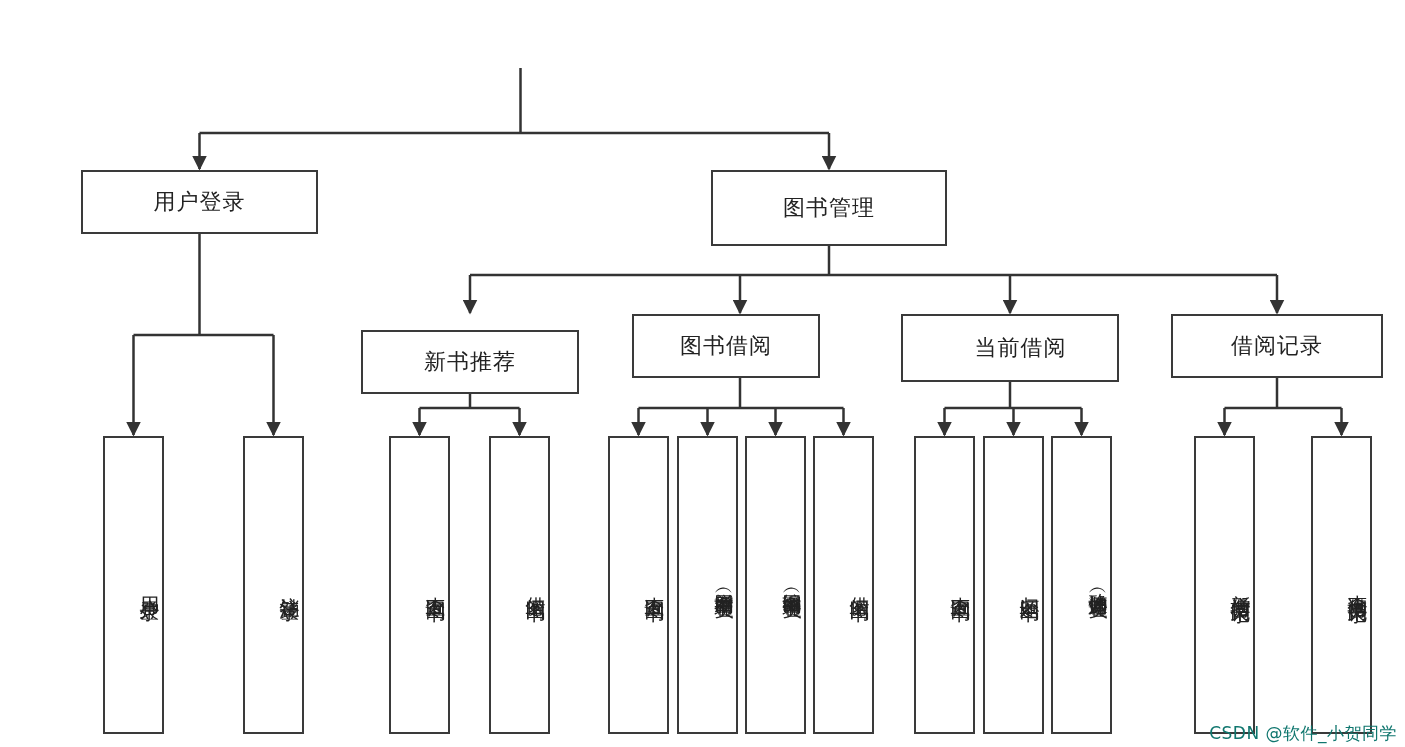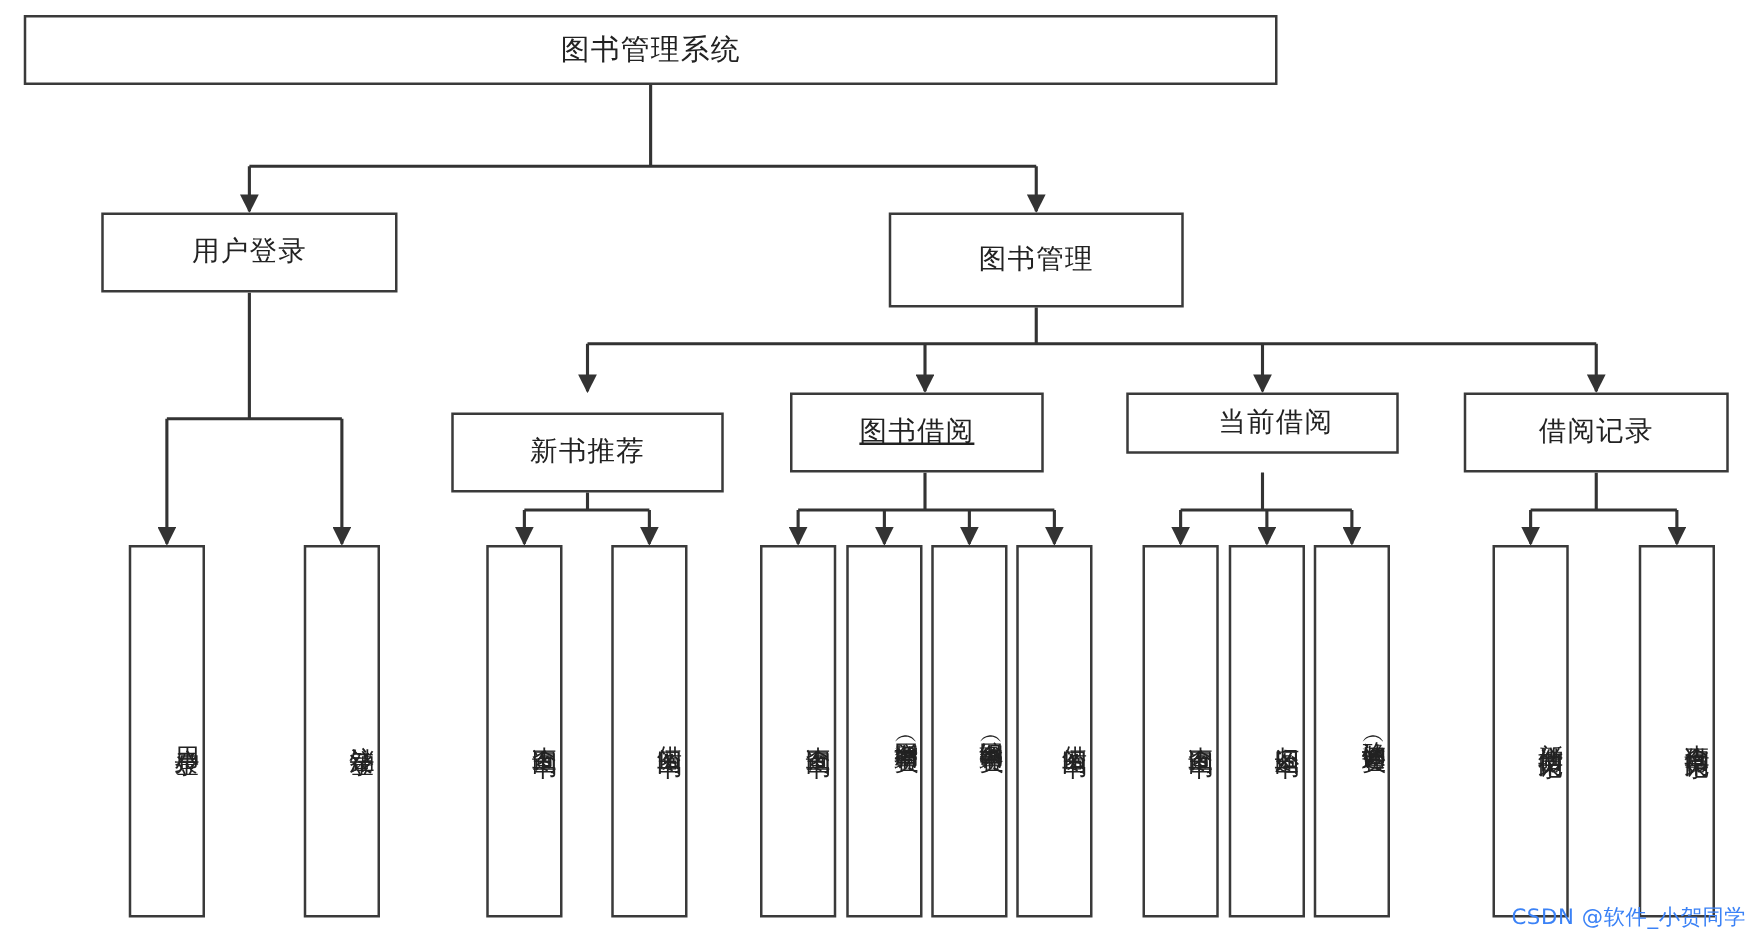"图书管理系统" div.node { html: <div> <span>图书管理系统</span> </div> -> none }
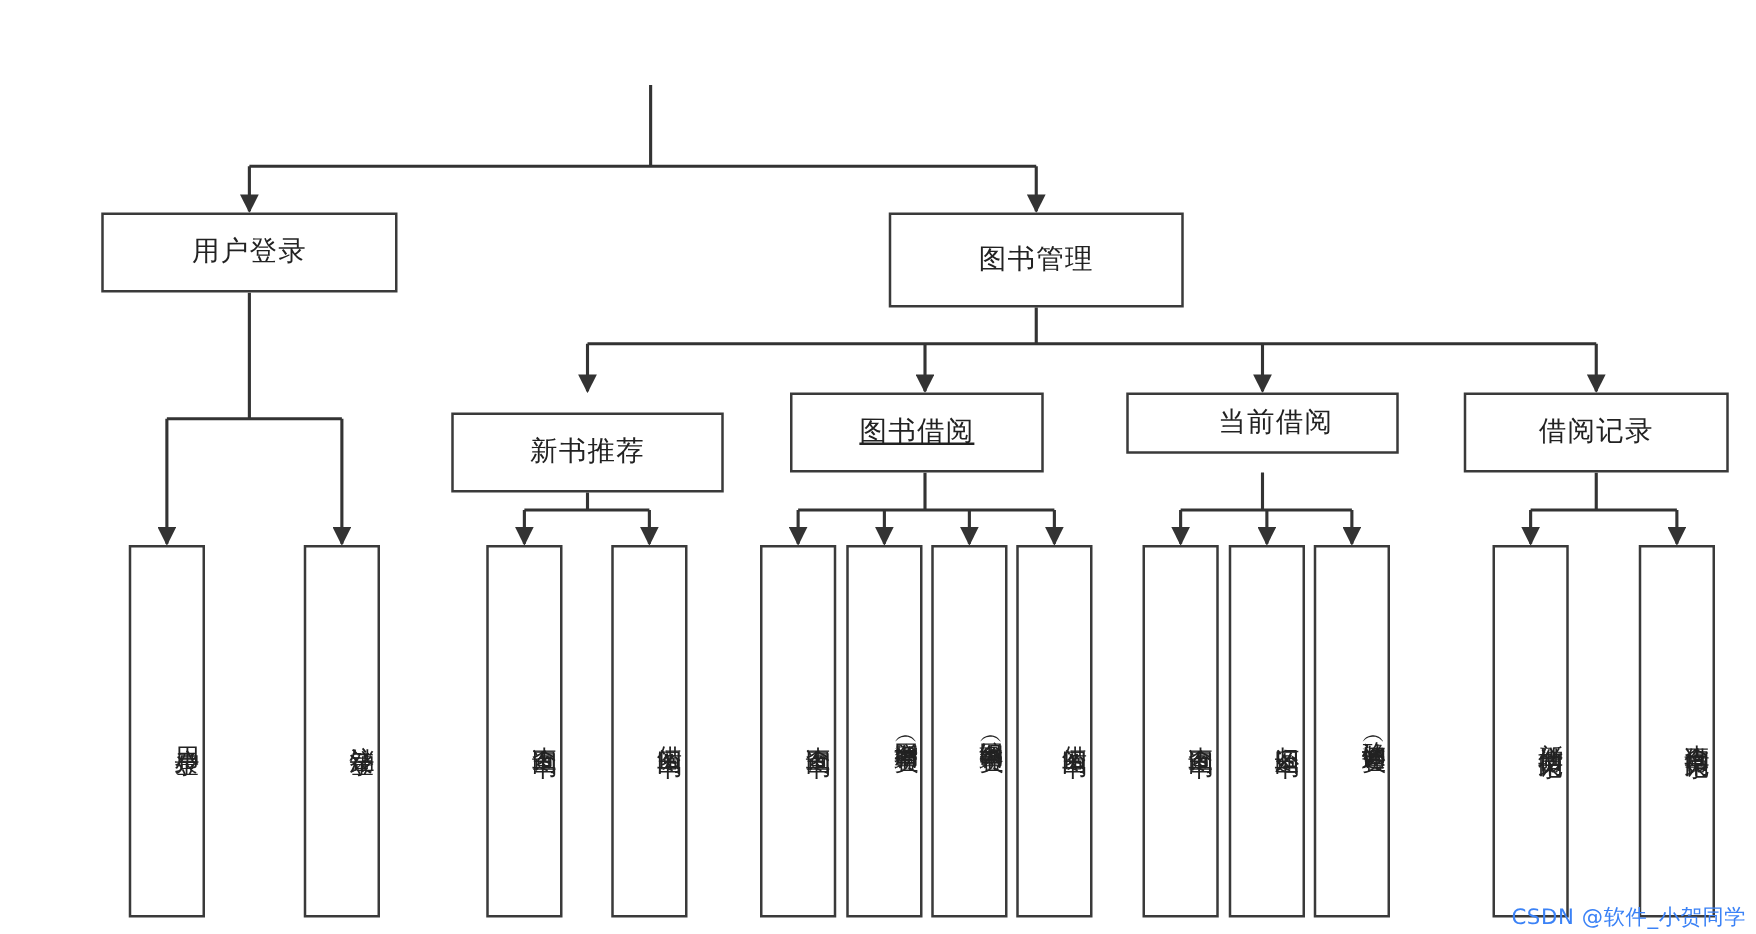"图书借阅" div.node { text-decoration: underline -> none; width: 203px -> 188px }
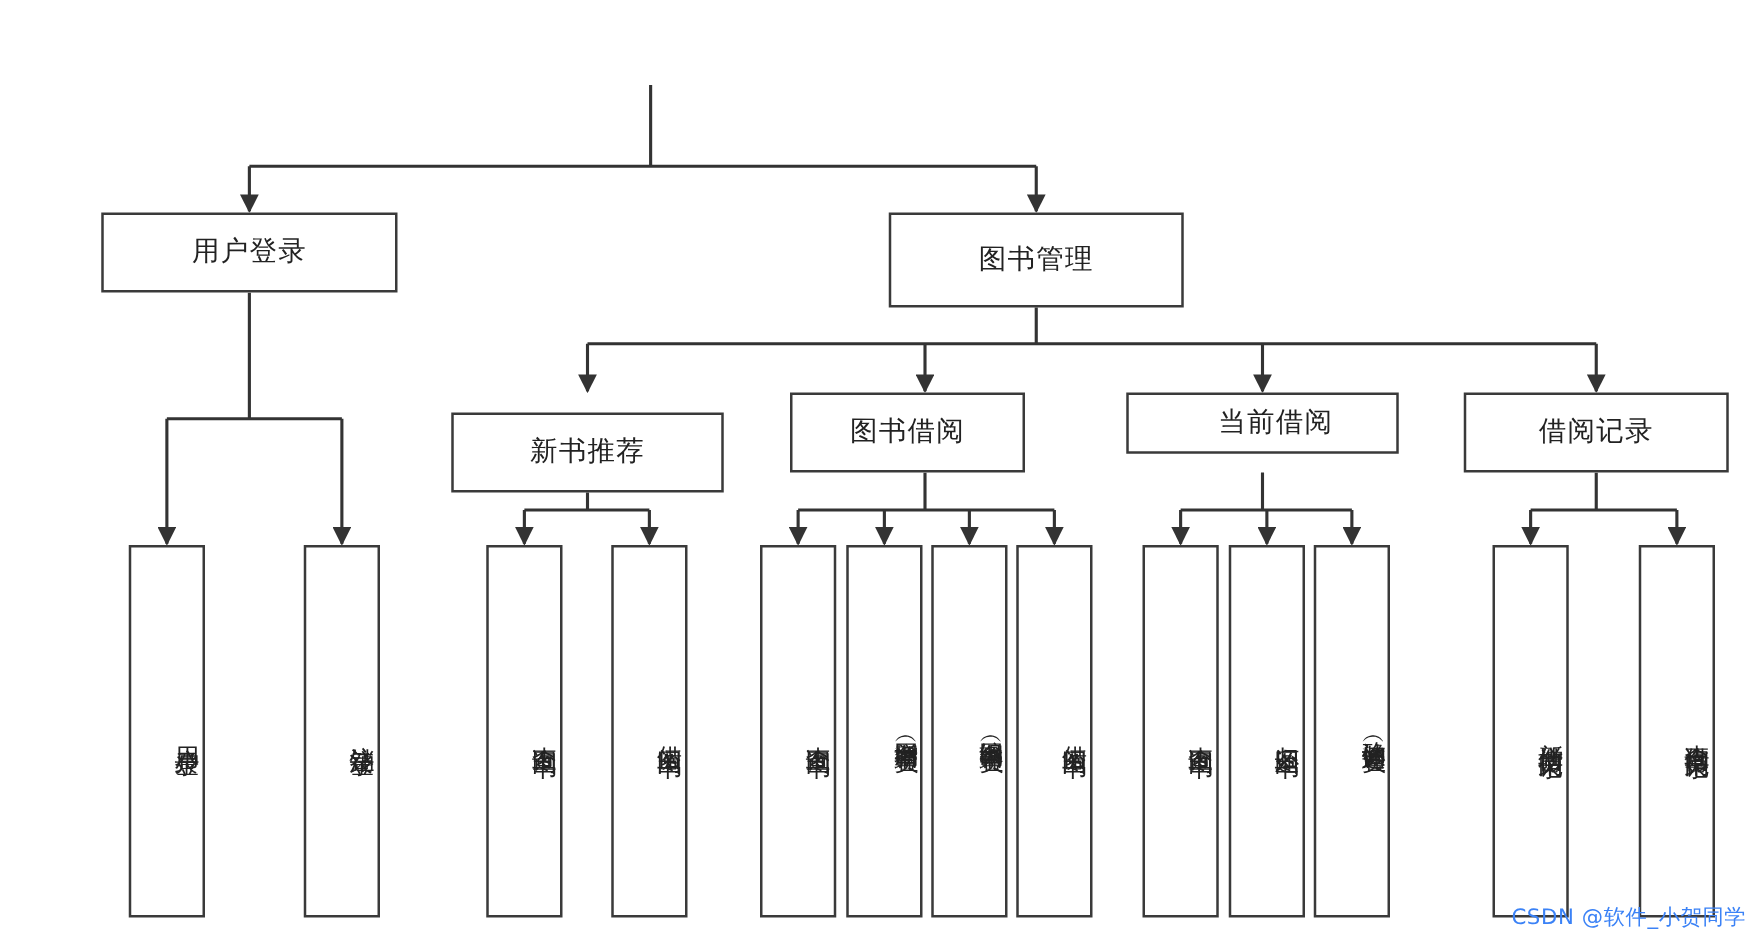"当前借阅" div.node { height: 49px -> 68px }
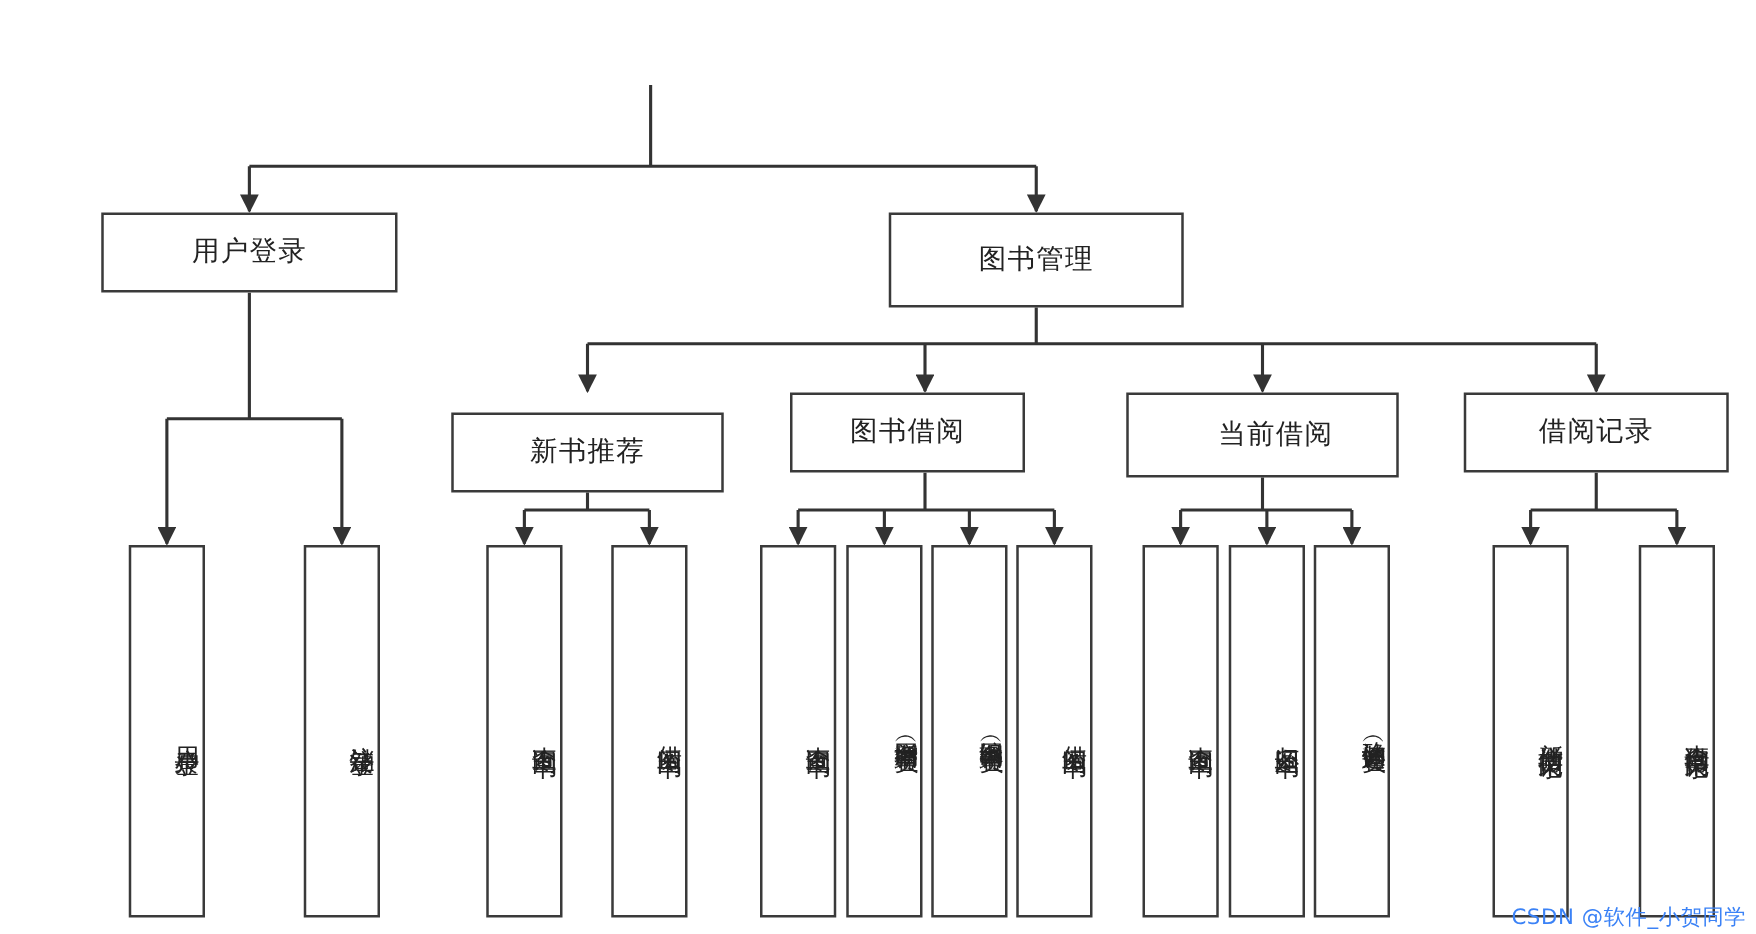"CSDN @软件_小贺同学" #watermark { color: #3b82f6 -> #0f766e }
